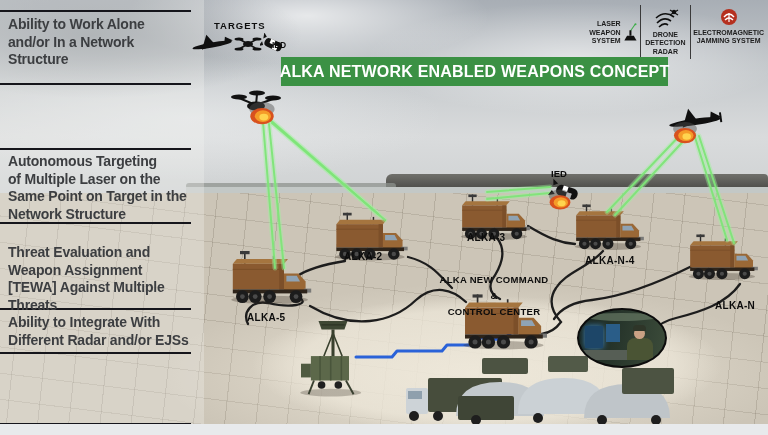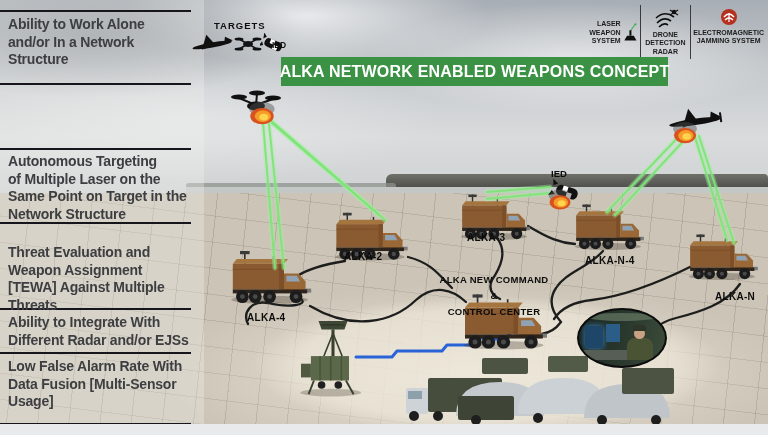"ALKA-N" div.lbl { top: 291px -> 300px }
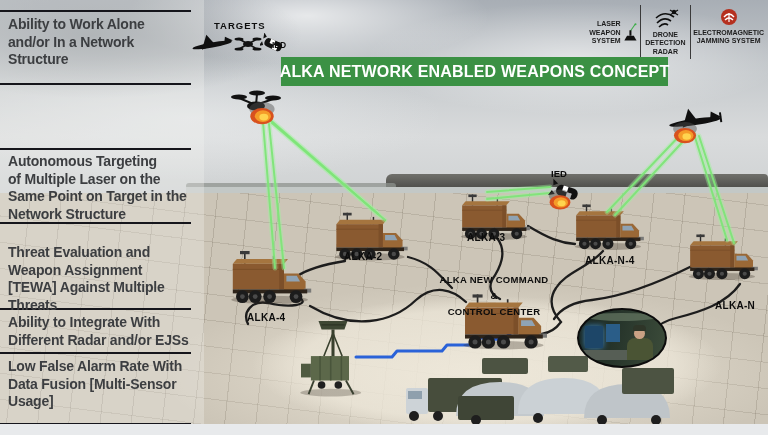"ALKA-4" div.lbl { text: ALKA-4 -> ALKA-5 }
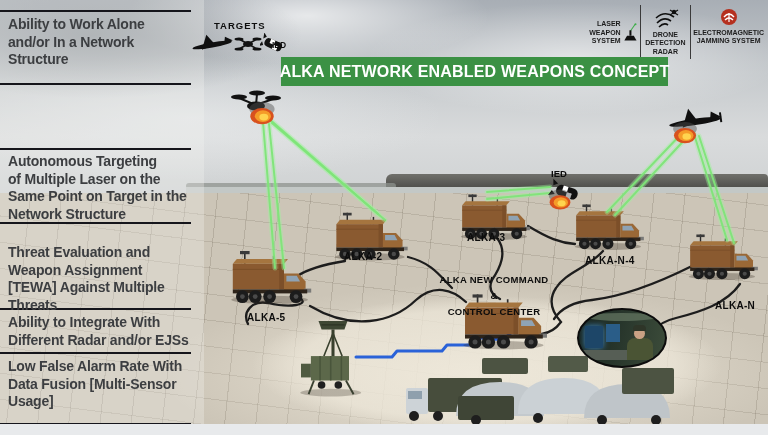"Low False Alarm Rate With" div.cap-item { html: <div>Low False Alarm Rate With Data Fusion [Multi-Sensor Usage]</div> -> none }
